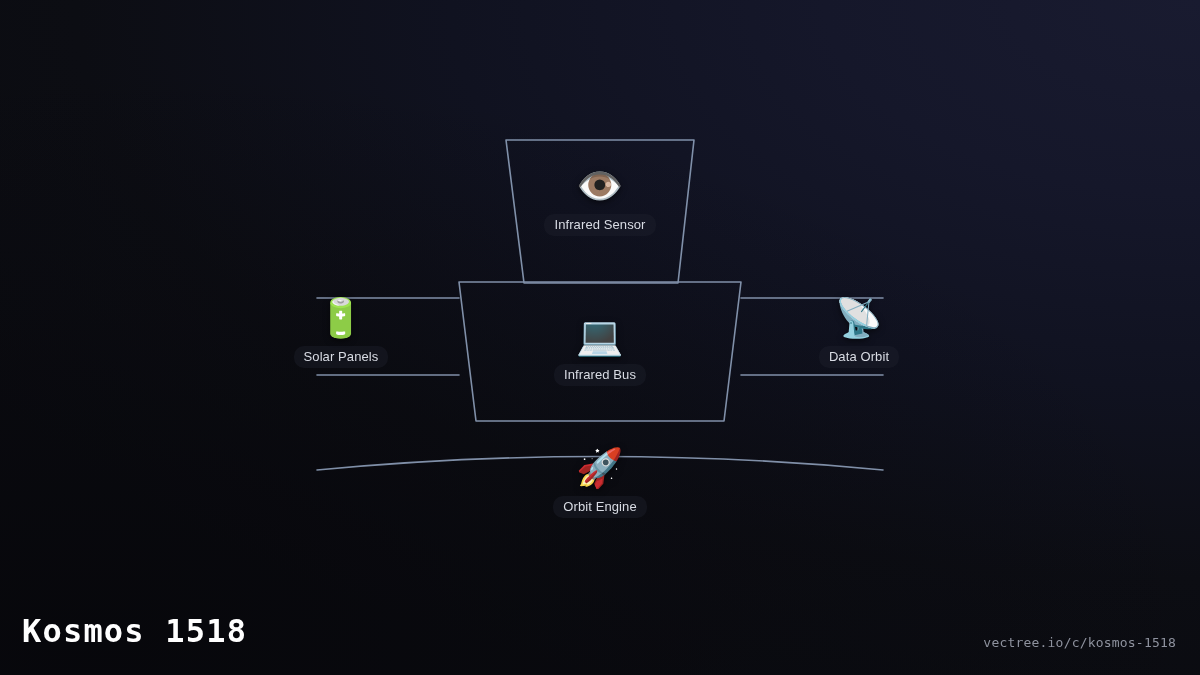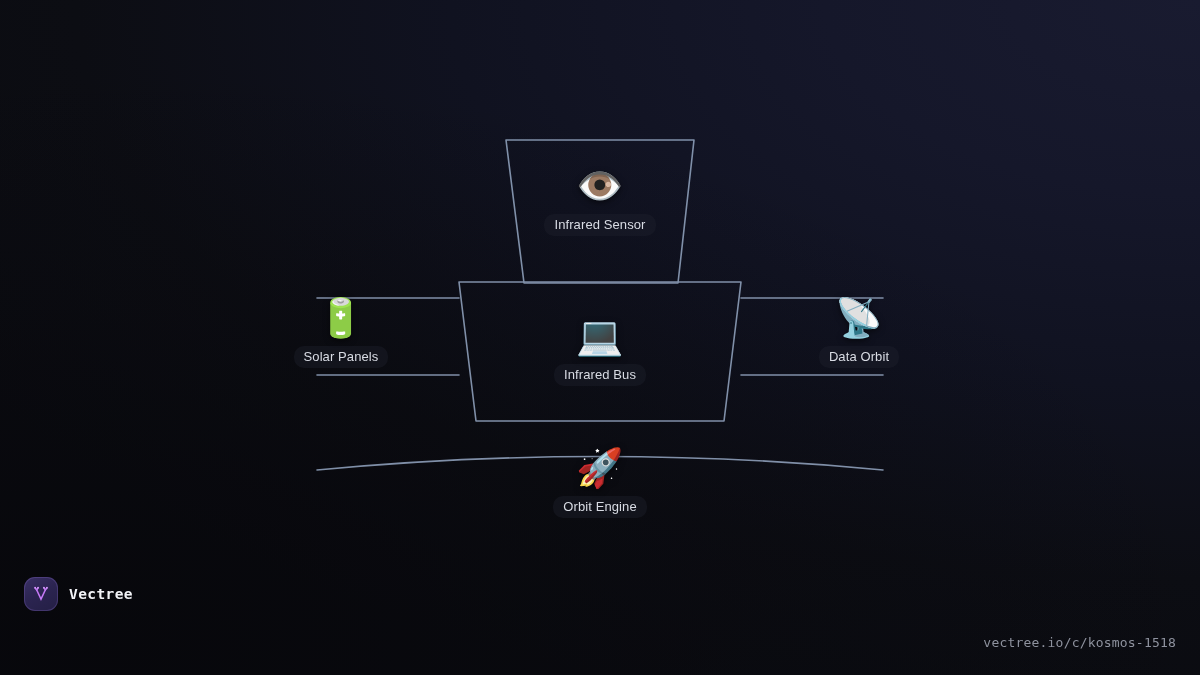"Vectree" div { html: <div> <div> <svg> <g> <path></path> <path></path> <path></path> <path></path> <path></path> </g> <g> <circle></circle> <circle></circle> <circle></circle> <circle></circle> </g> </svg> </div> <span>Vectree</span> </div> -> none }
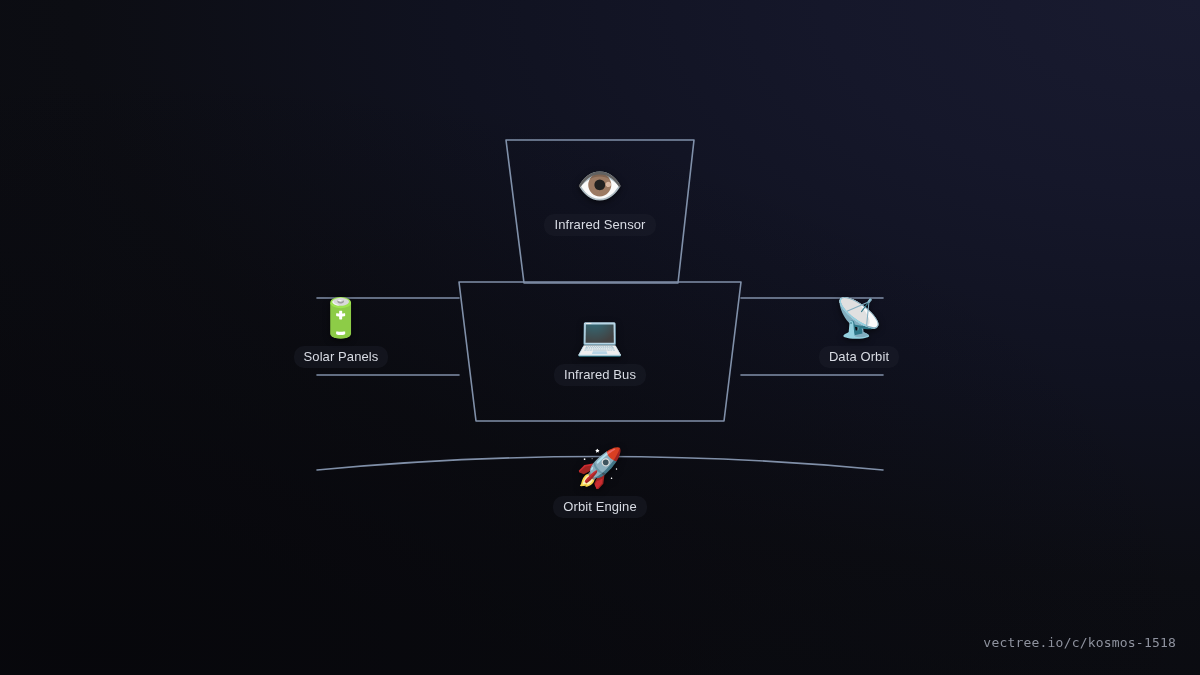"Kosmos 1518" div { html: none -> <div>Kosmos 1518</div> }
